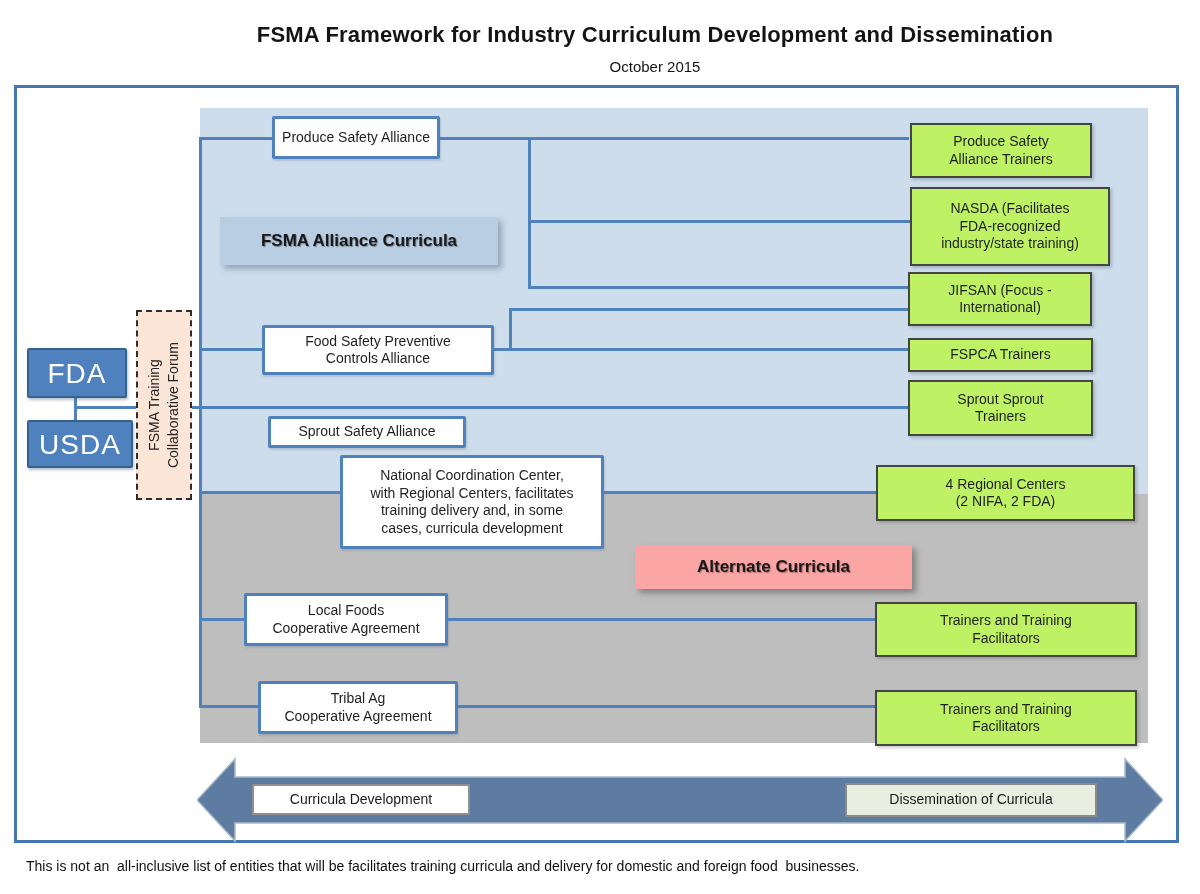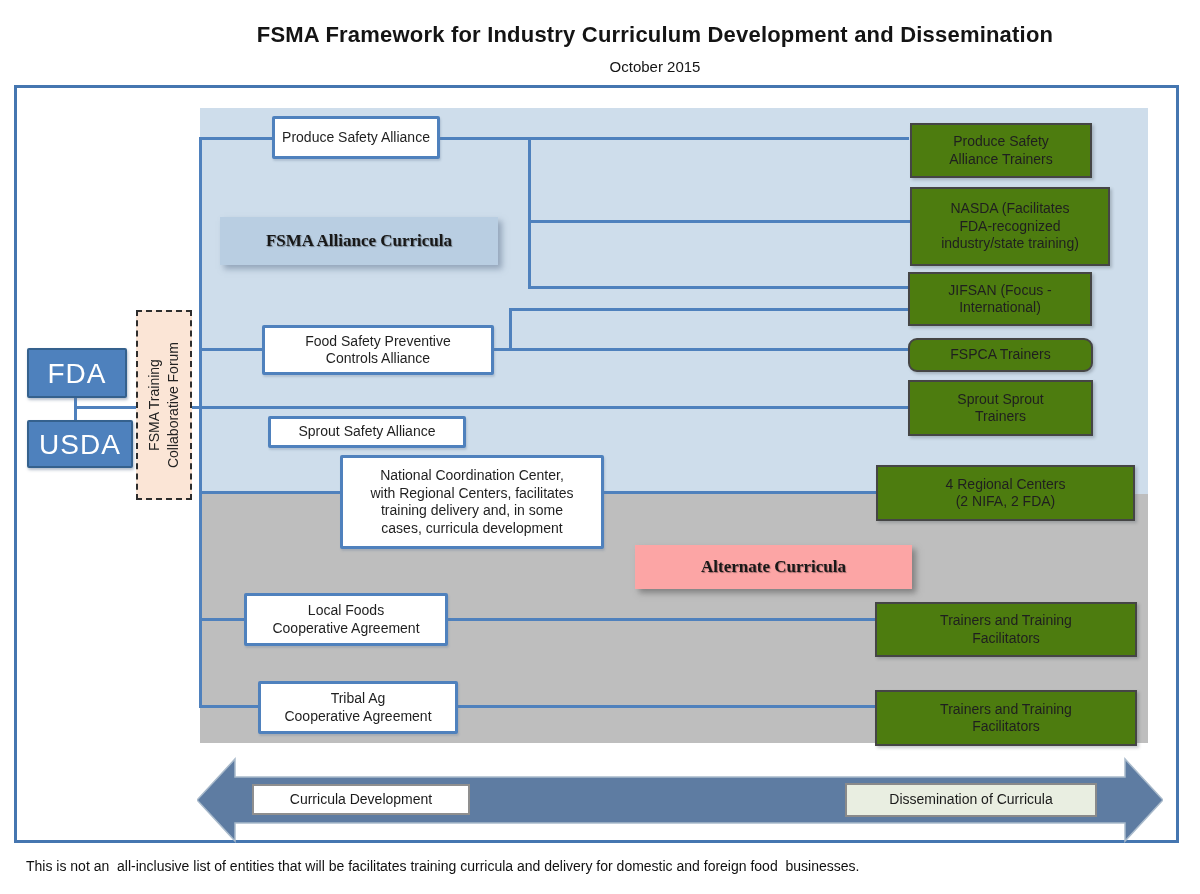"Produce Safety" .gbox { background: #4d7c0f -> #bef264 }
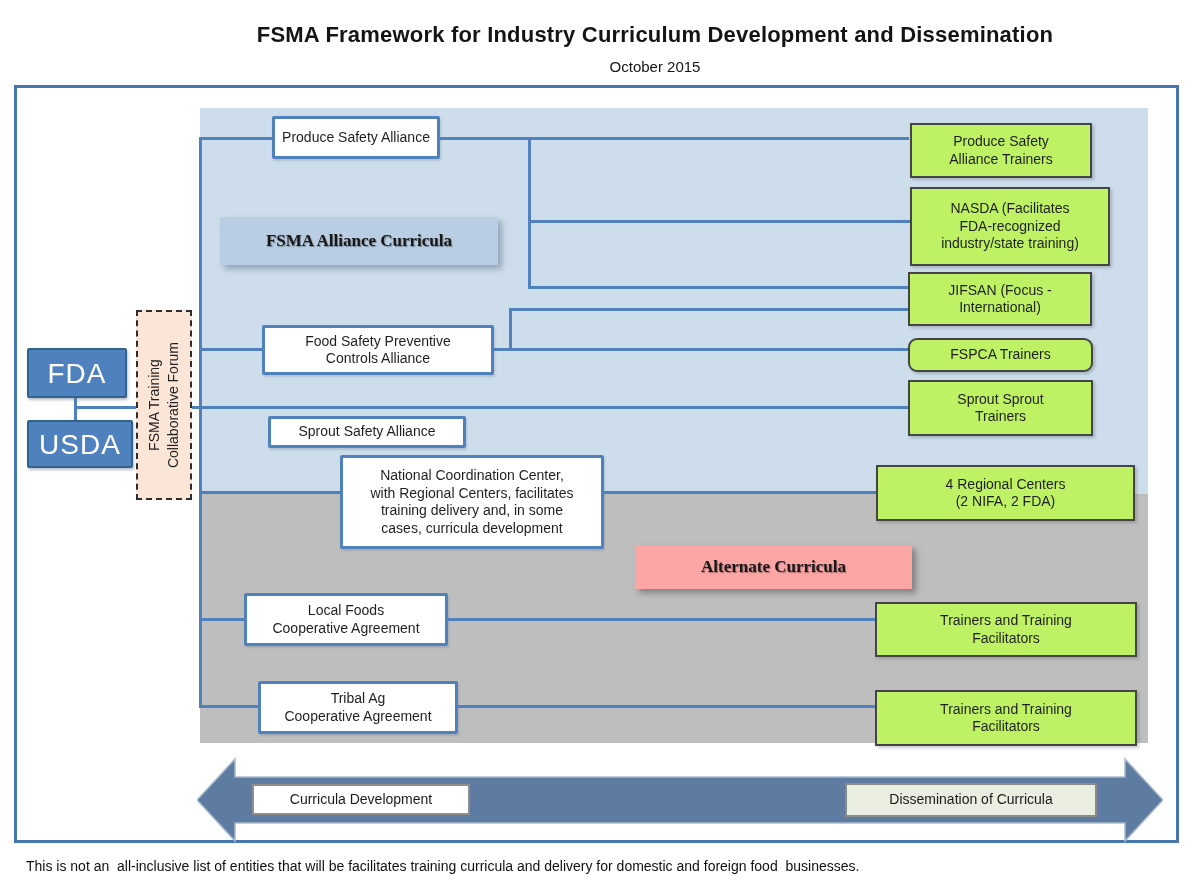"FSMA Alliance Curricula" .section-label { font-family: Liberation Serif, serif -> none }
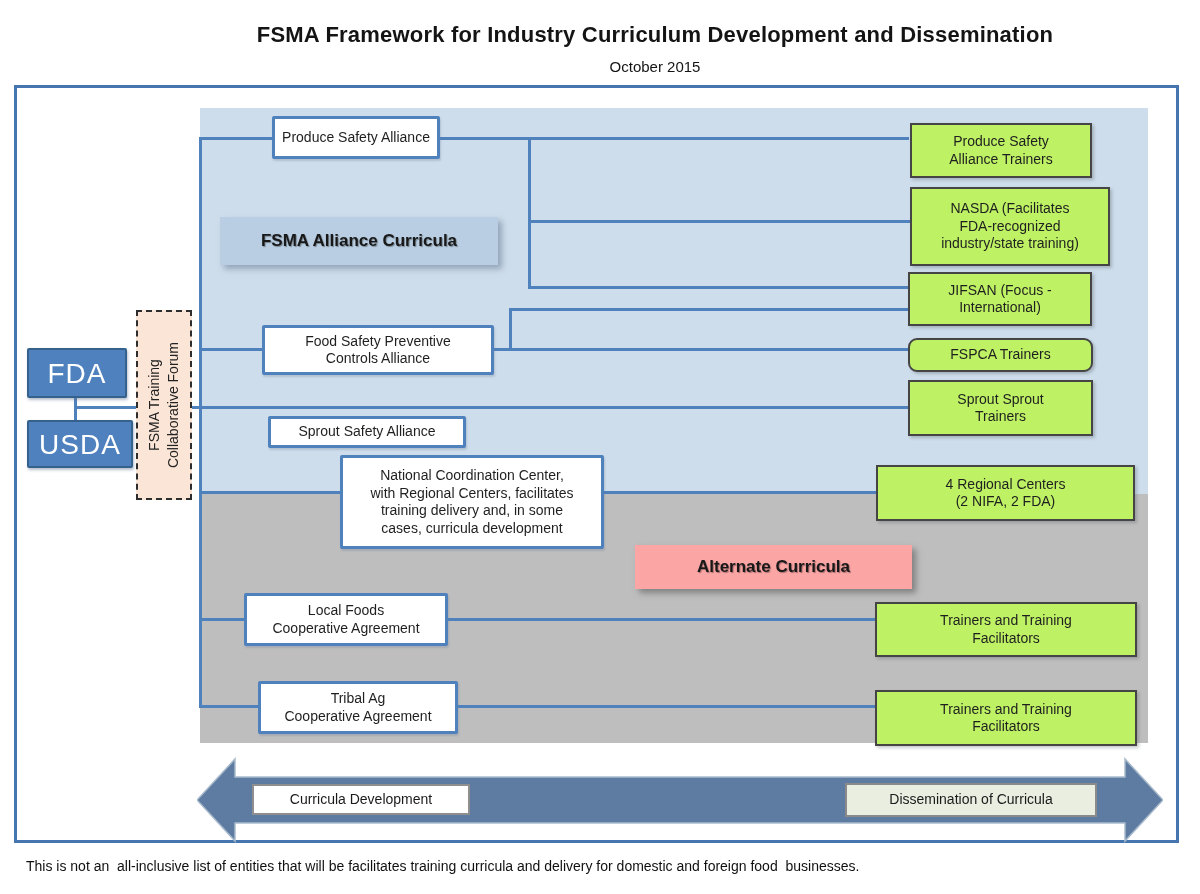"FSPCA Trainers" div.abs { border-radius: 9px -> none }
